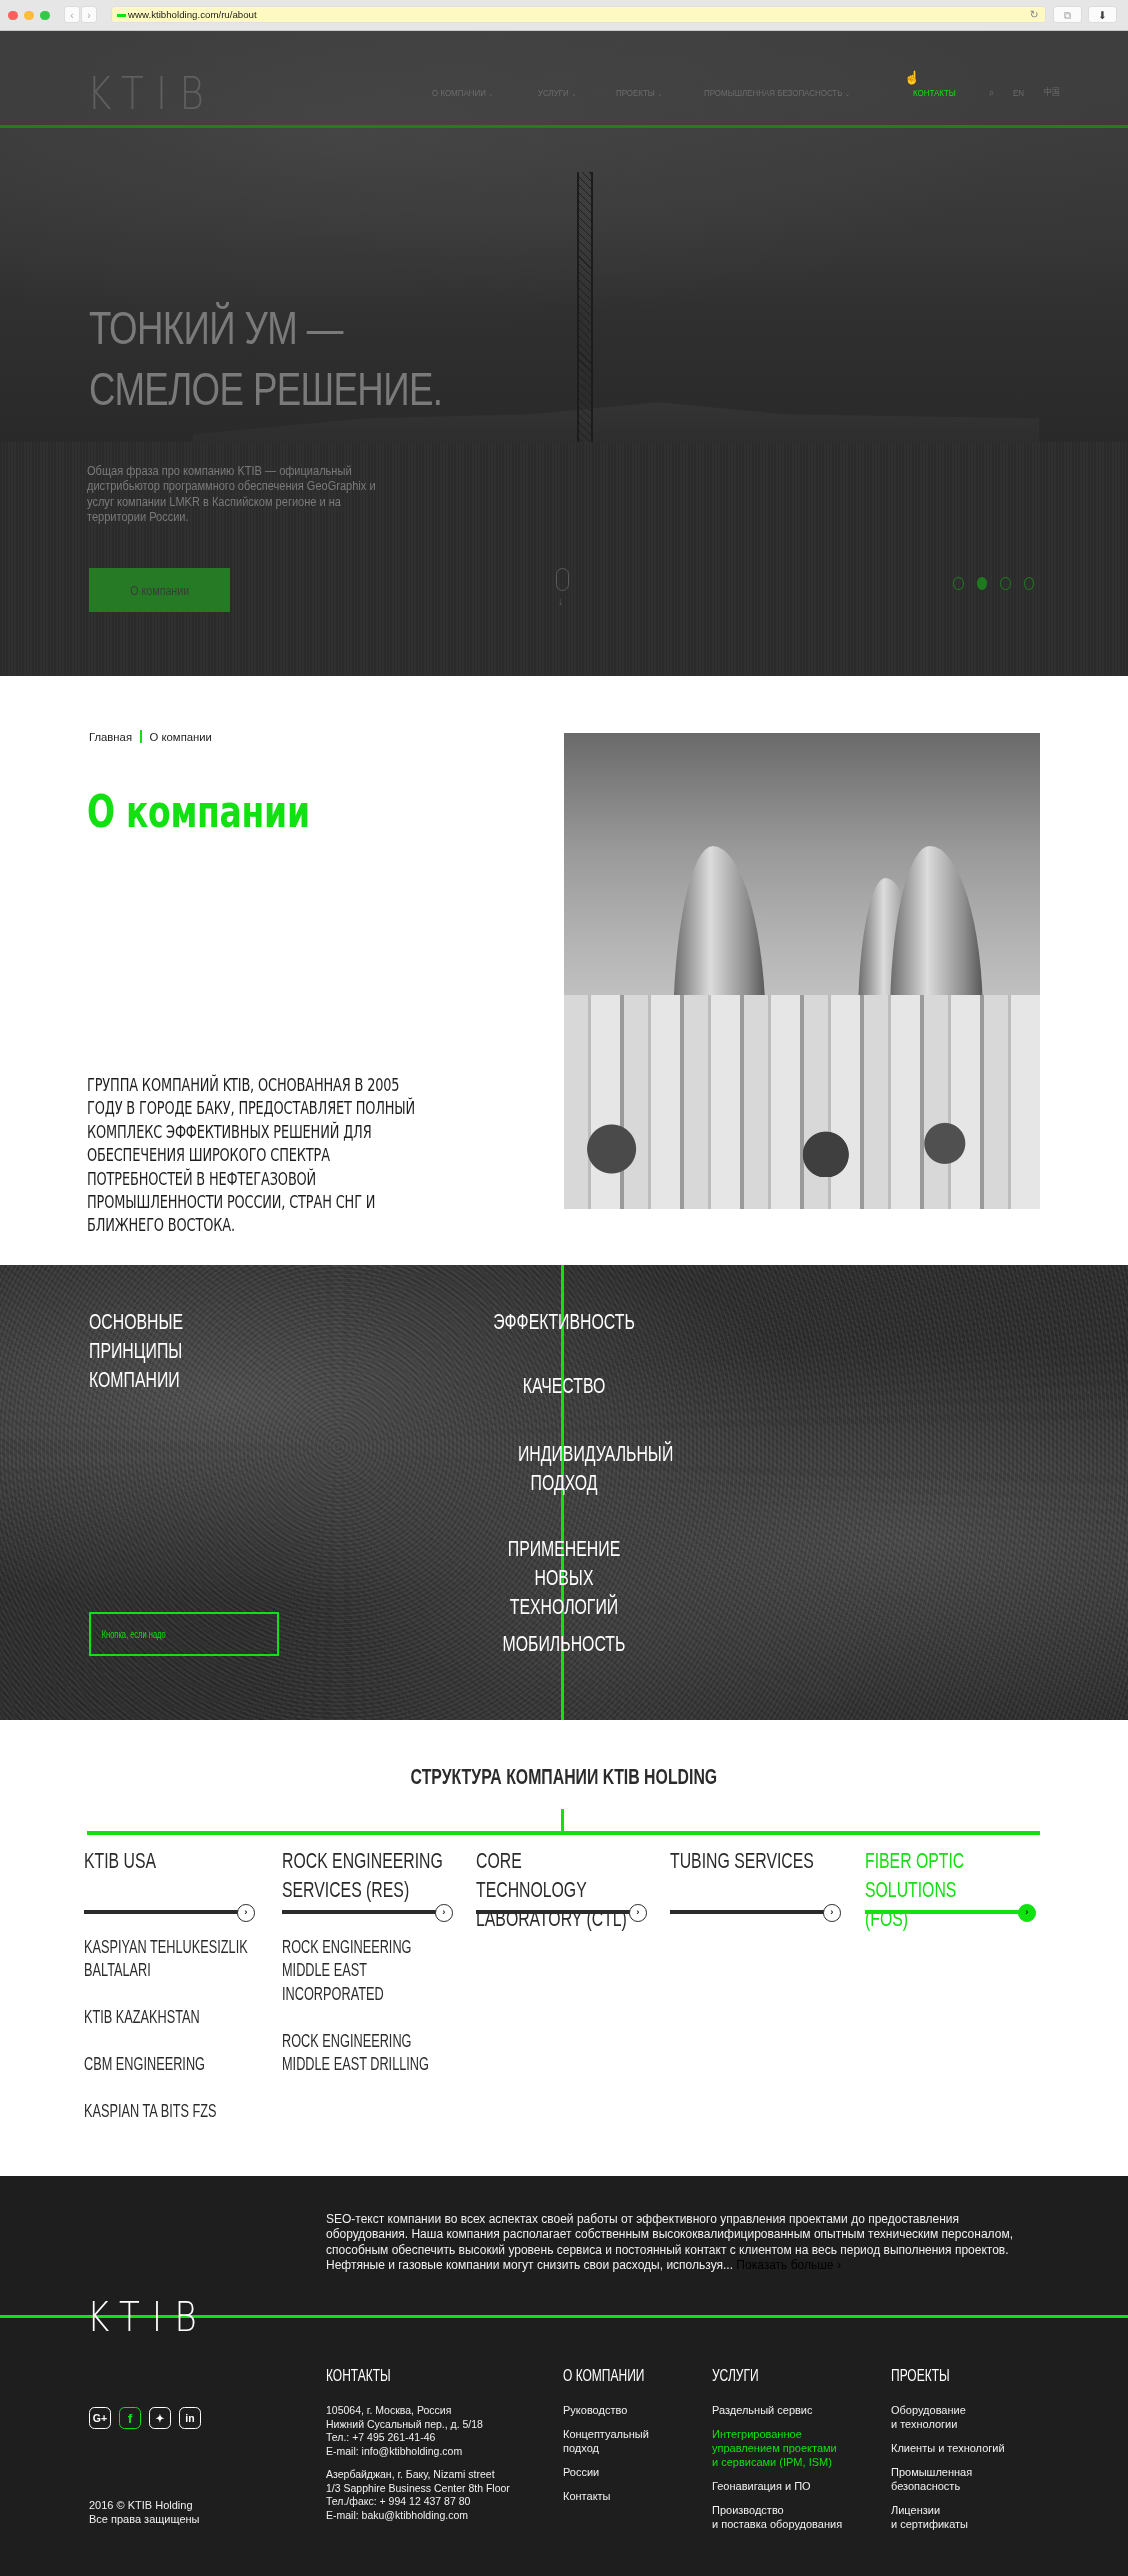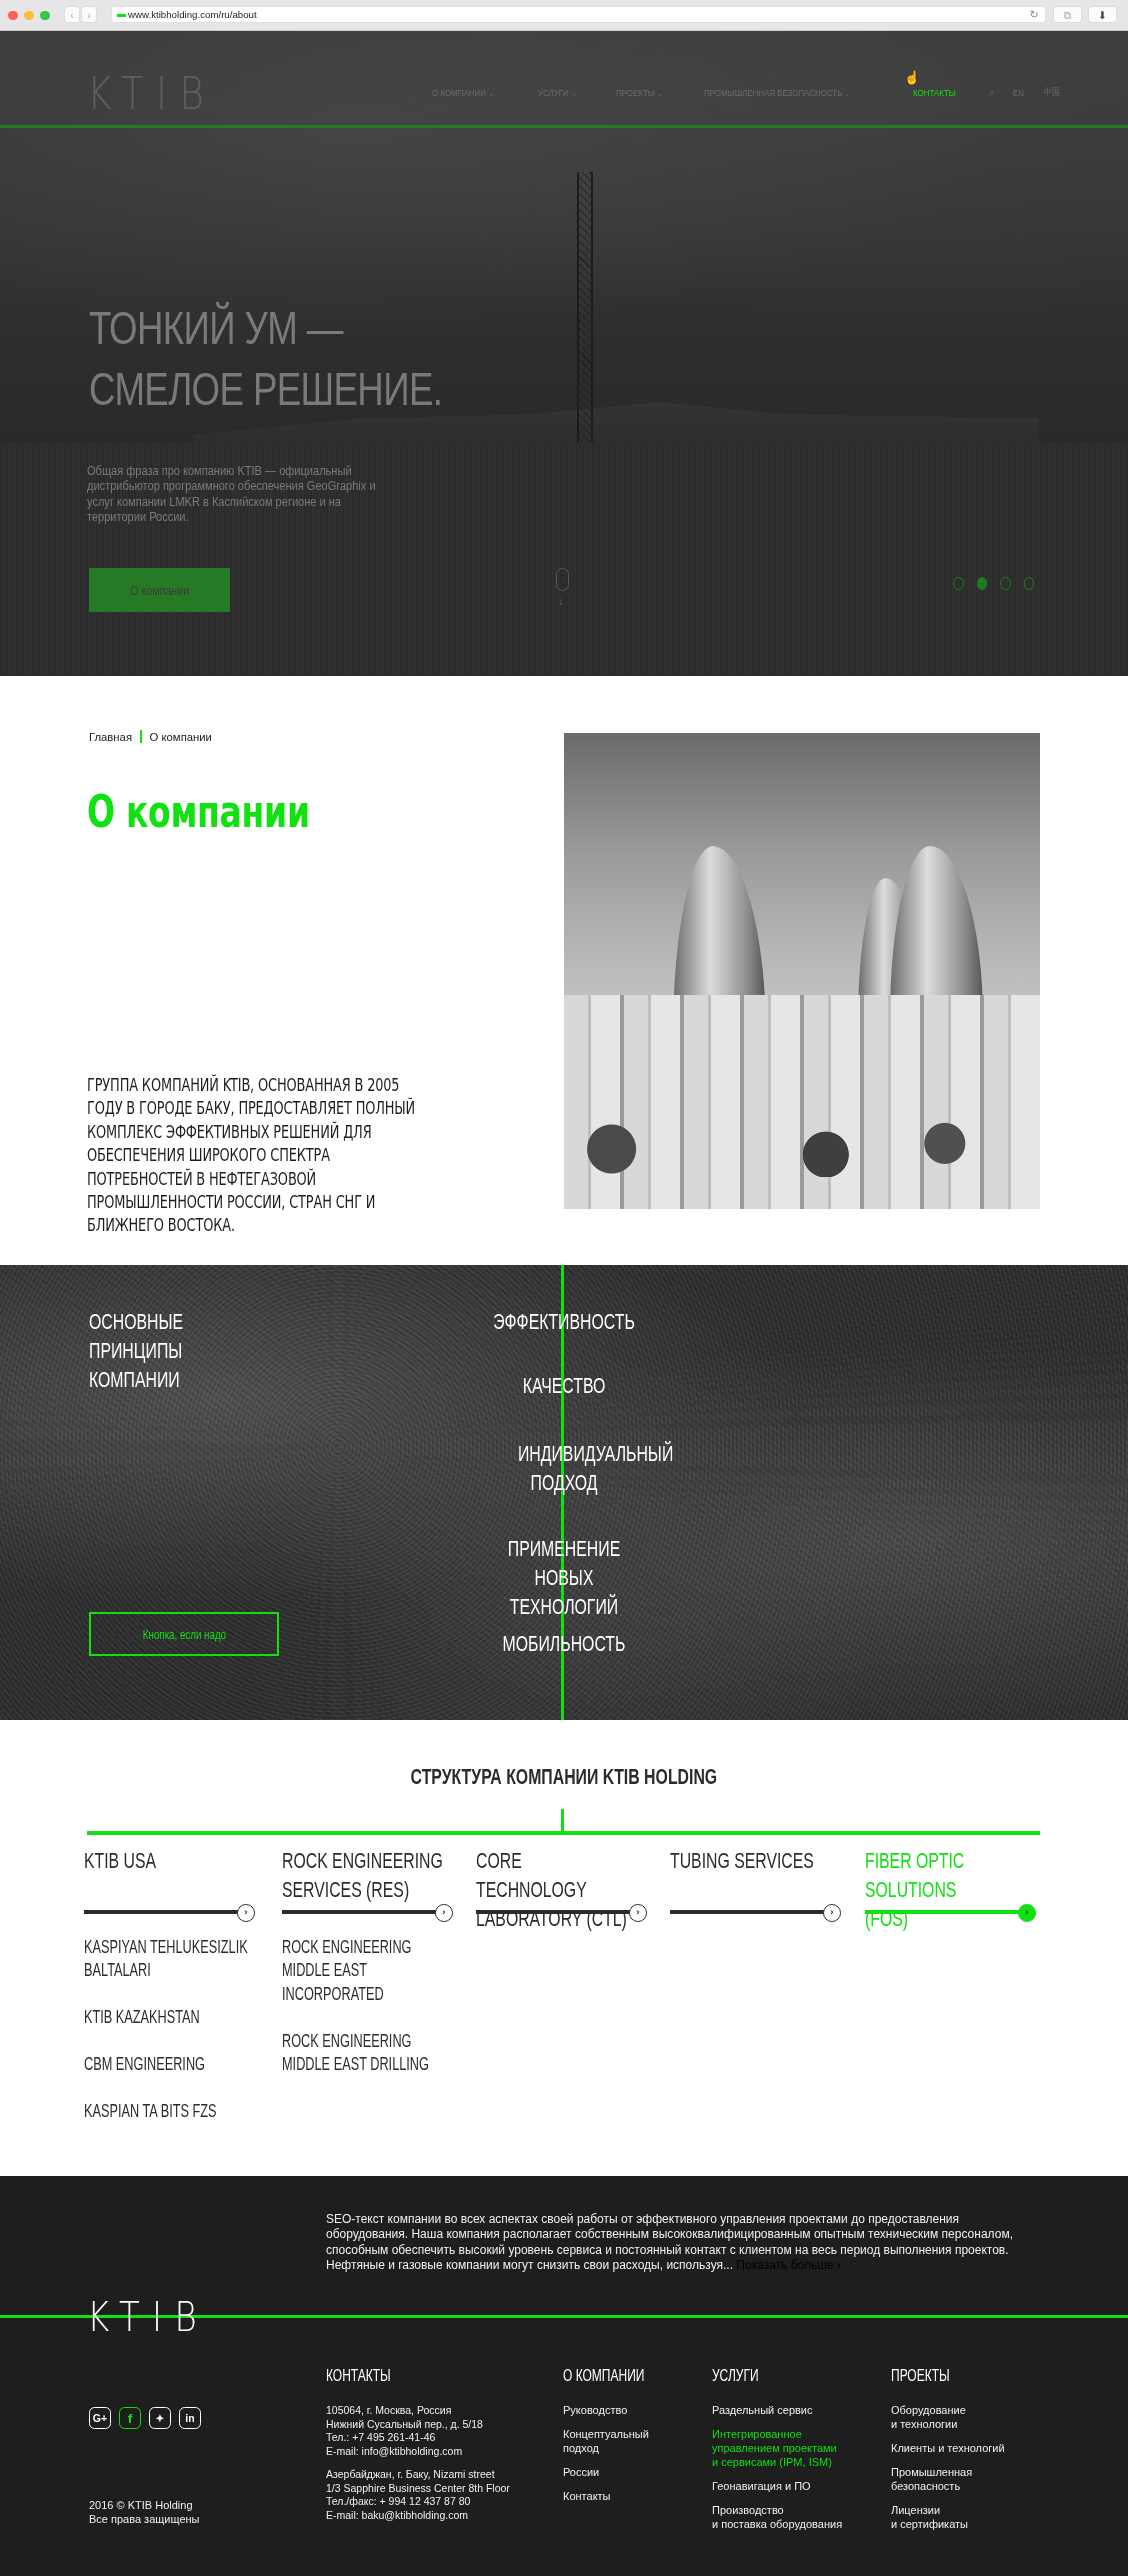"www.ktibholding.com/ru/about" .urlbar { background: #ffffff -> #fef9c3 }
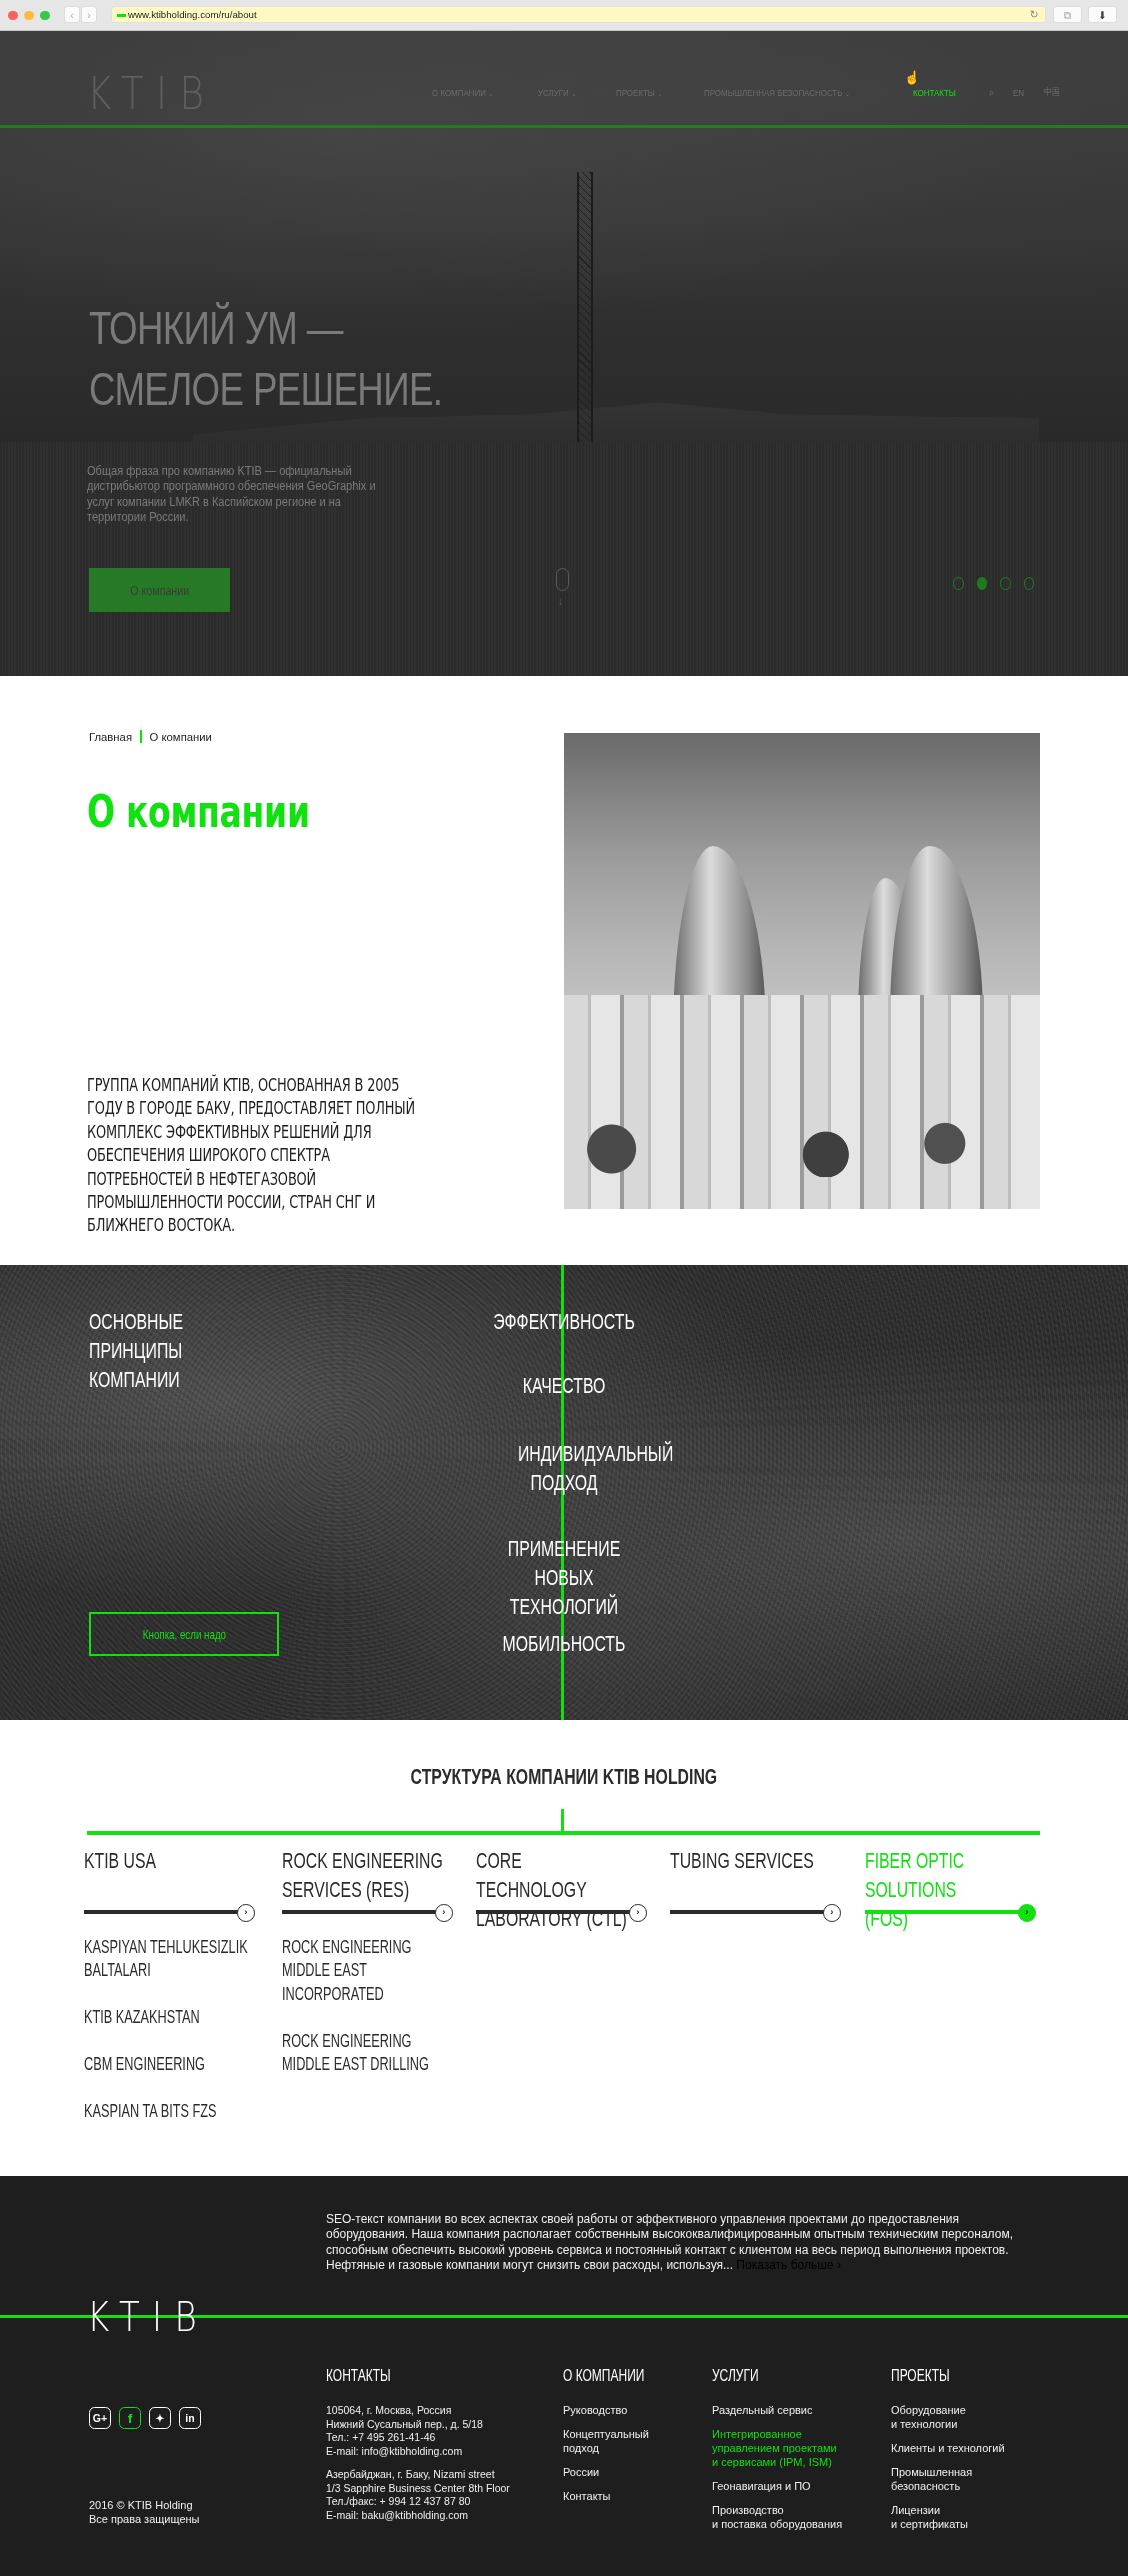"Кнопка, если надо" .pr-btn { font-size: 13px -> 10px; justify-content: center -> flex-start }
